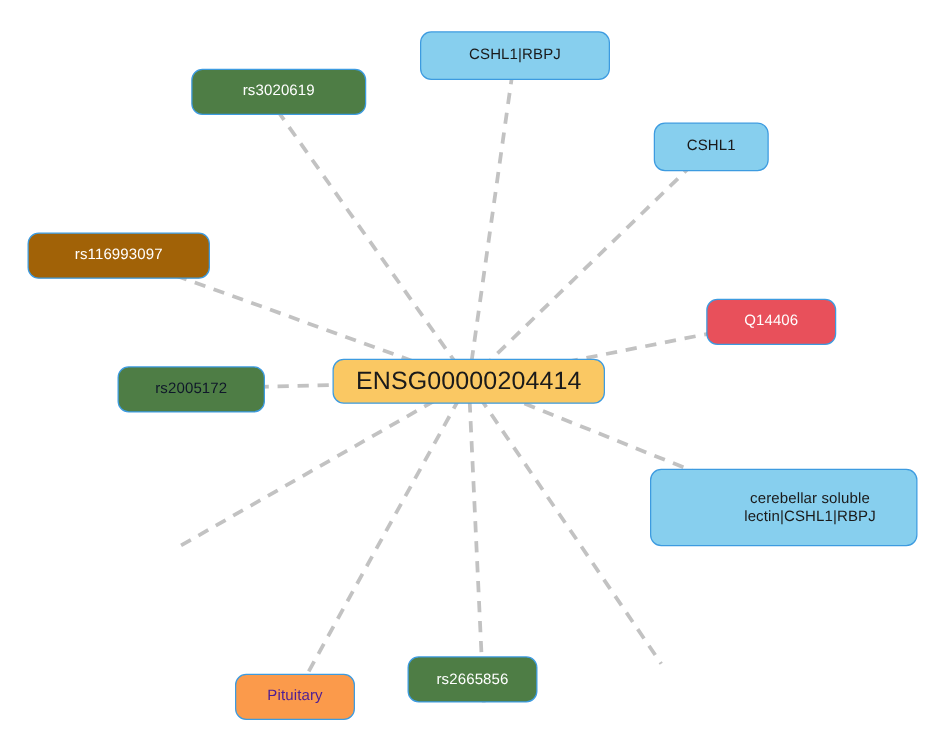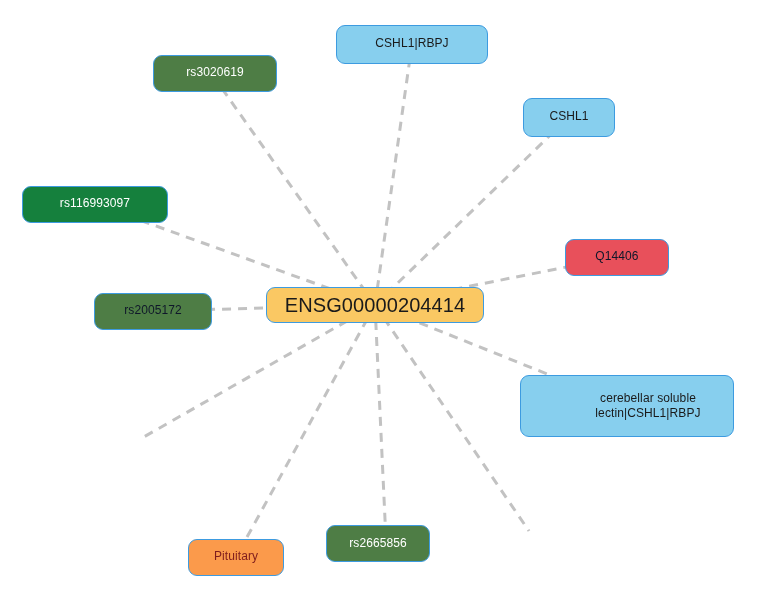"rs3020619" div.node { width: 124px -> 140px }
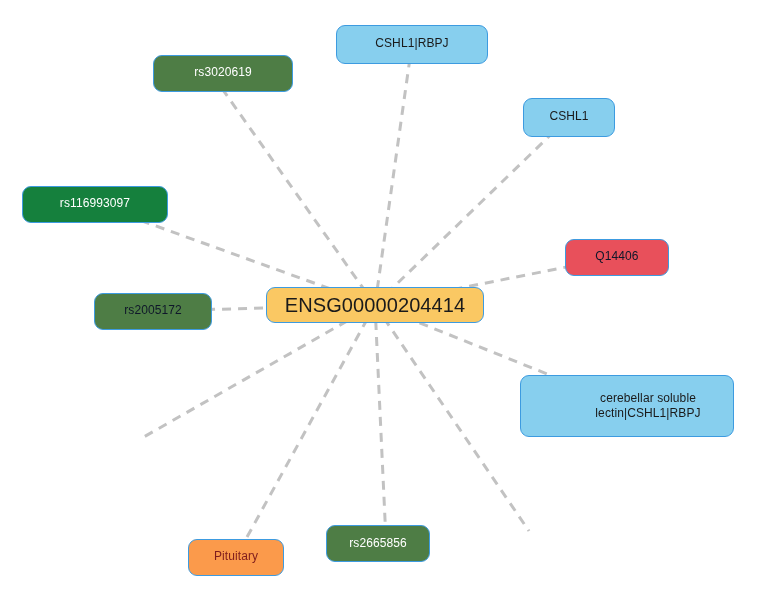"rs116993097" div.node { background: #15803d -> #a16207 }
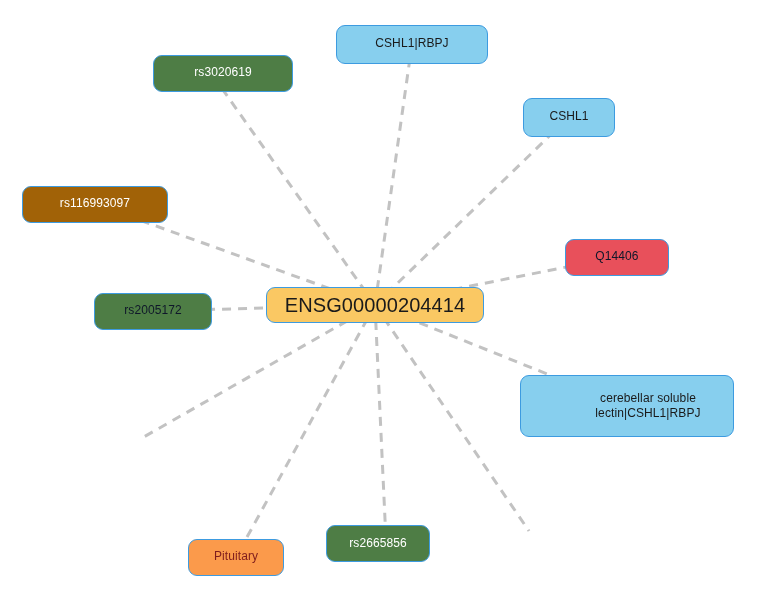"Q14406" div.node { color: #0f172a -> #ffffff }
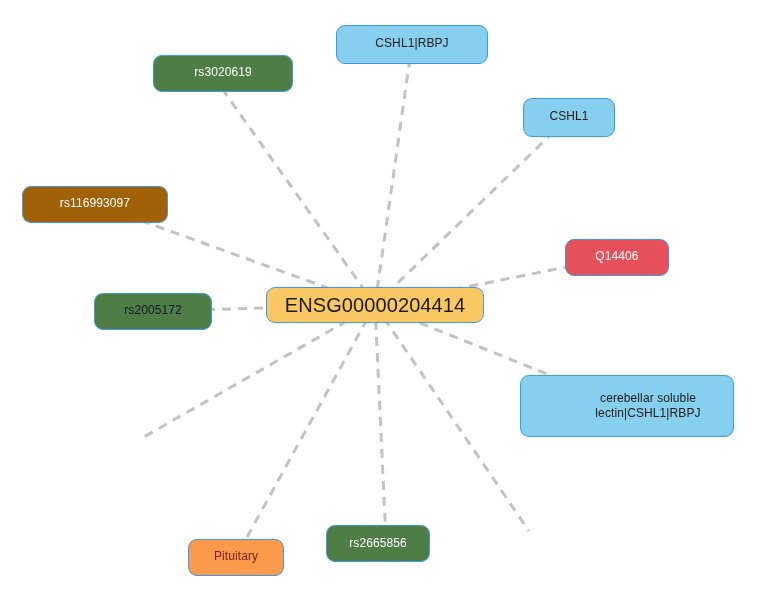"Pituitary" div.node { color: #7f1d1d -> #4c1d95 }
